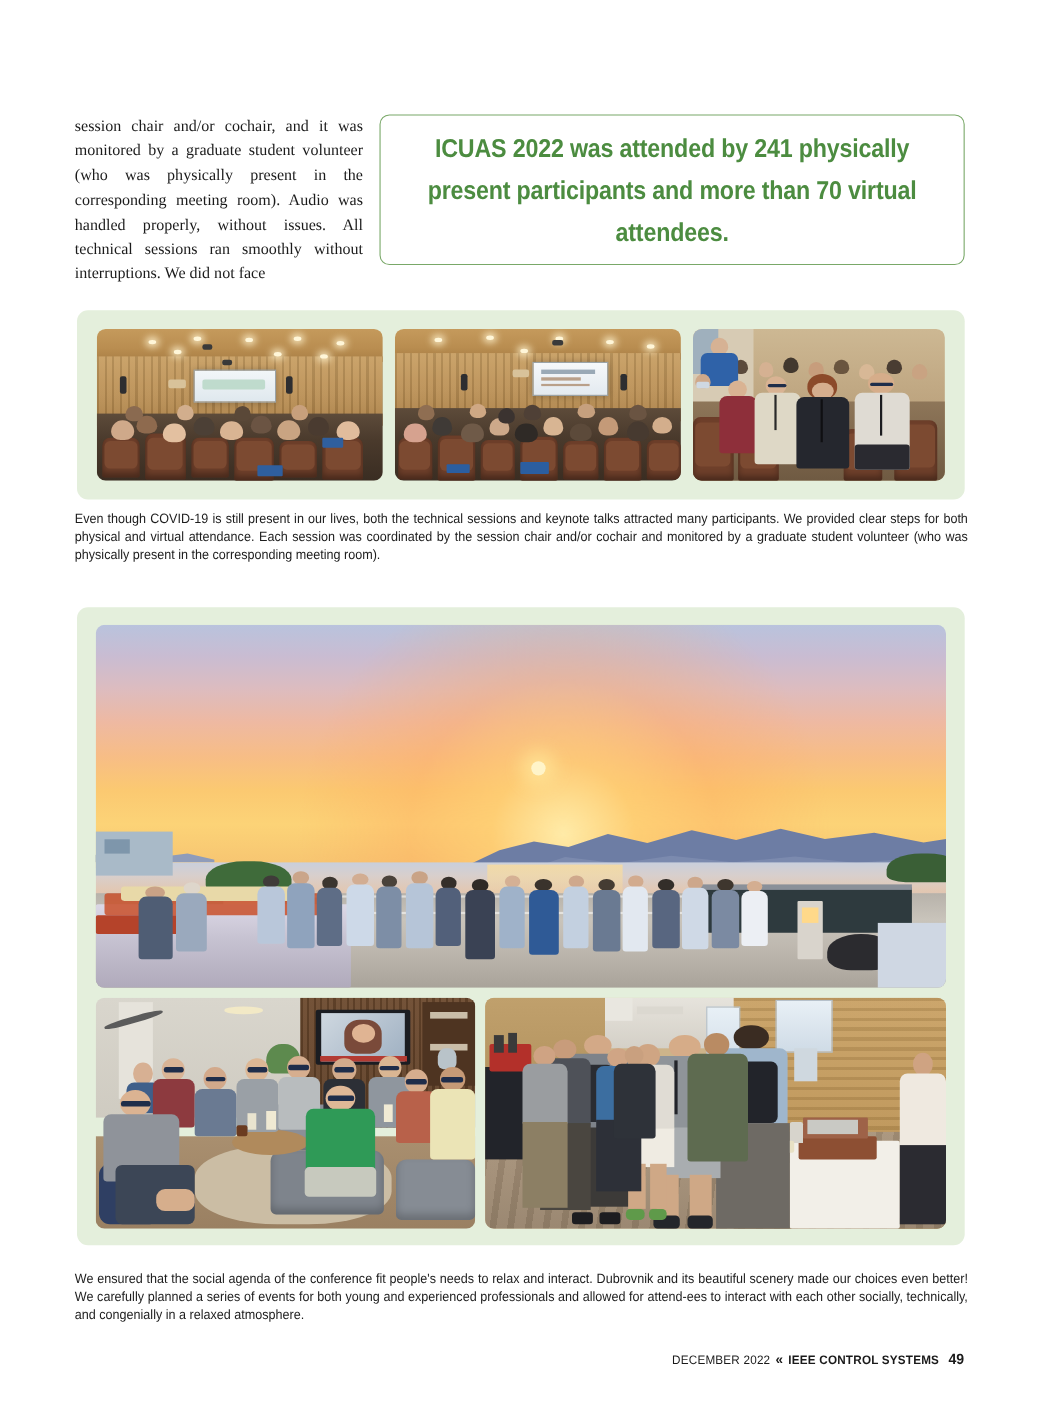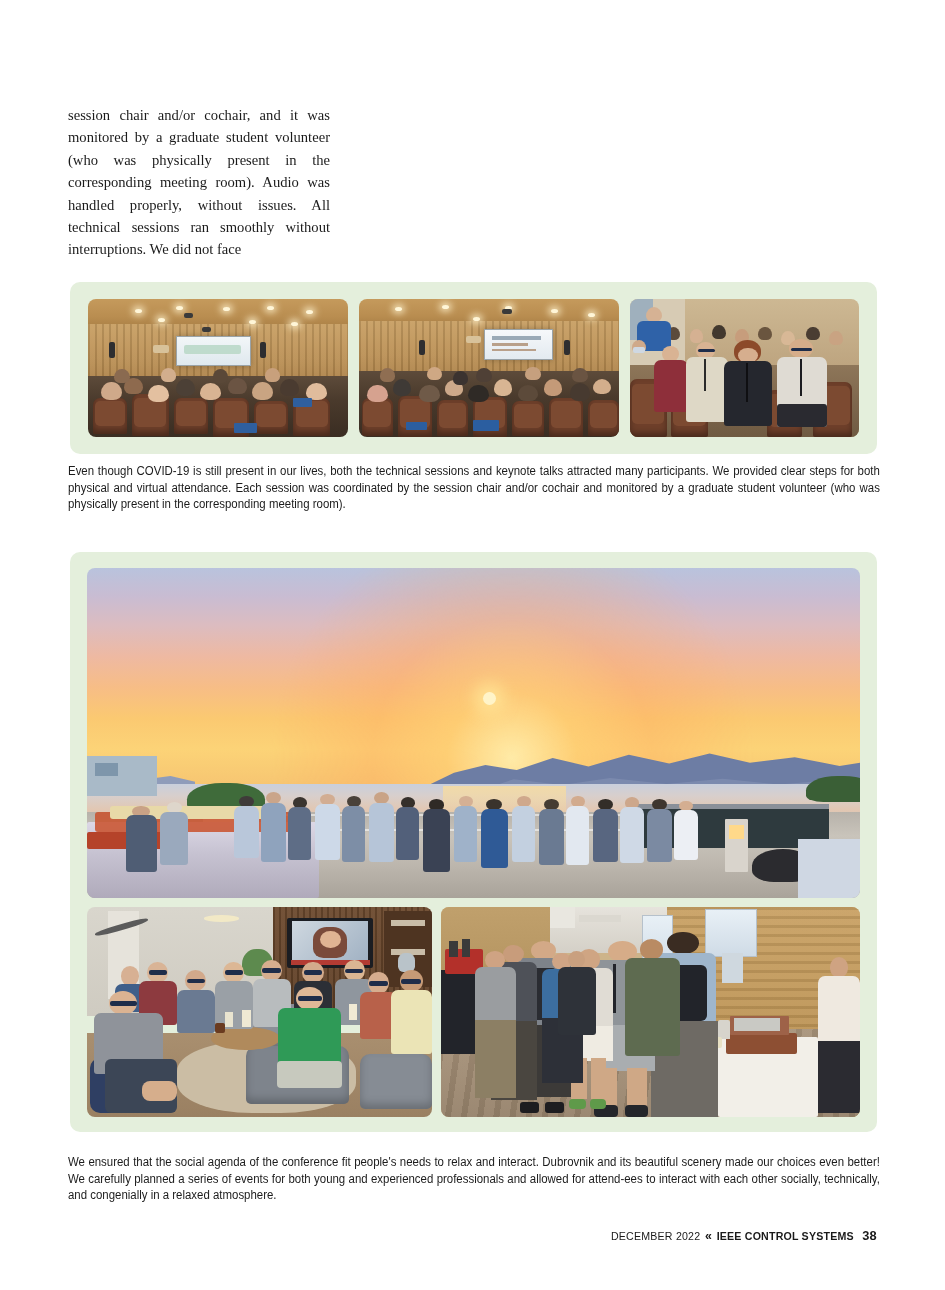"ICUAS 2022 was attended by" div.pullquote { html: none -> <div> <div>ICUAS 2022 was attended by 241 physically present participants and more than 70 virtual attendees.</div> </div> }
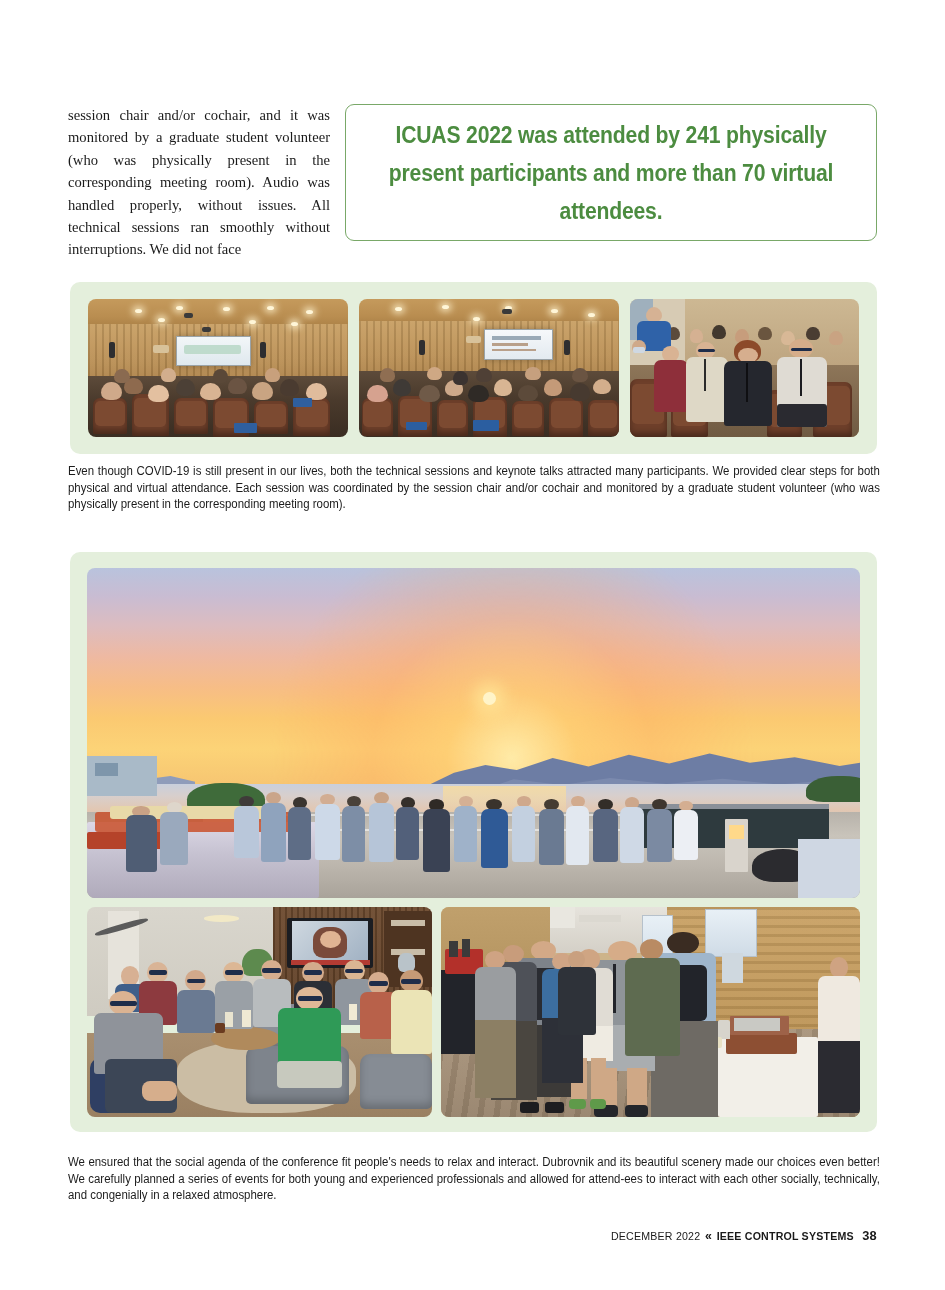"38" span.f-page { text: 38 -> 49 }
